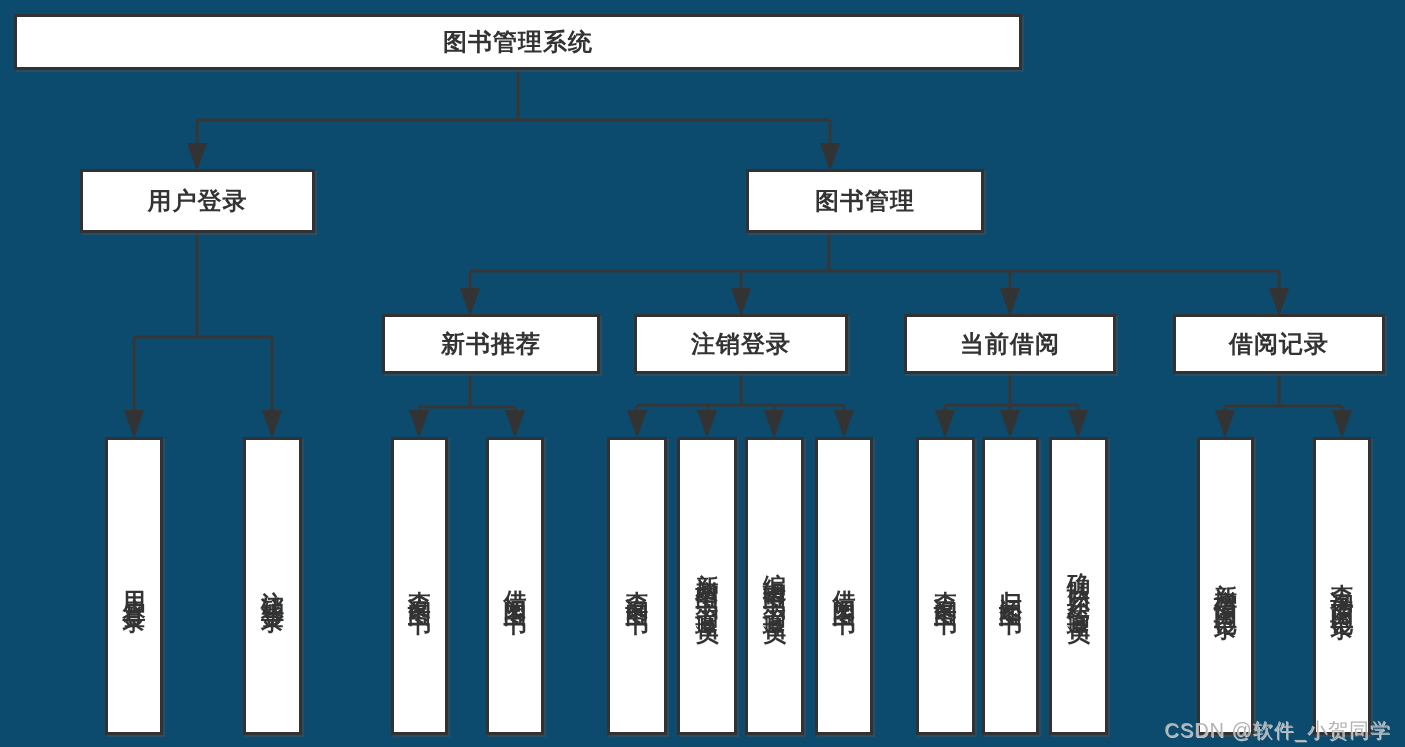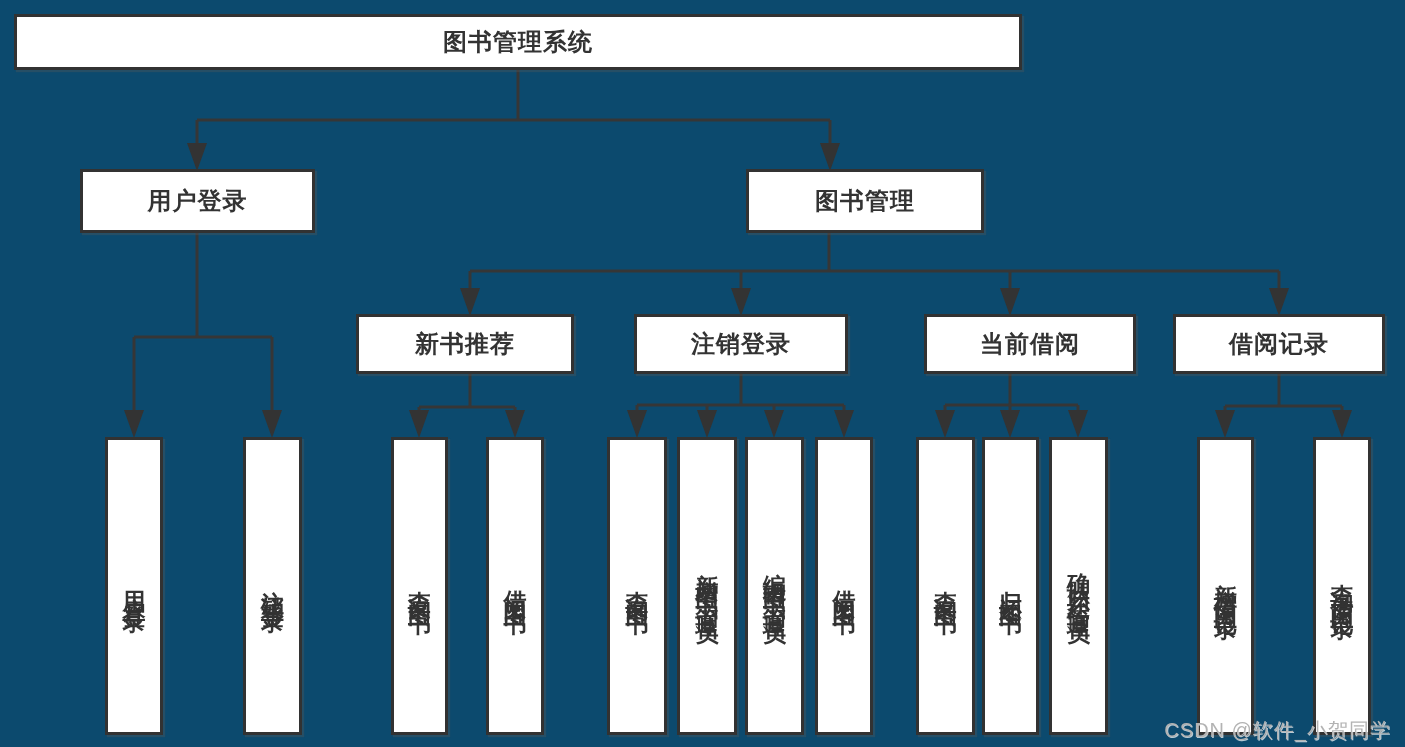"新书推荐" div.box { left: 356px -> 382px }
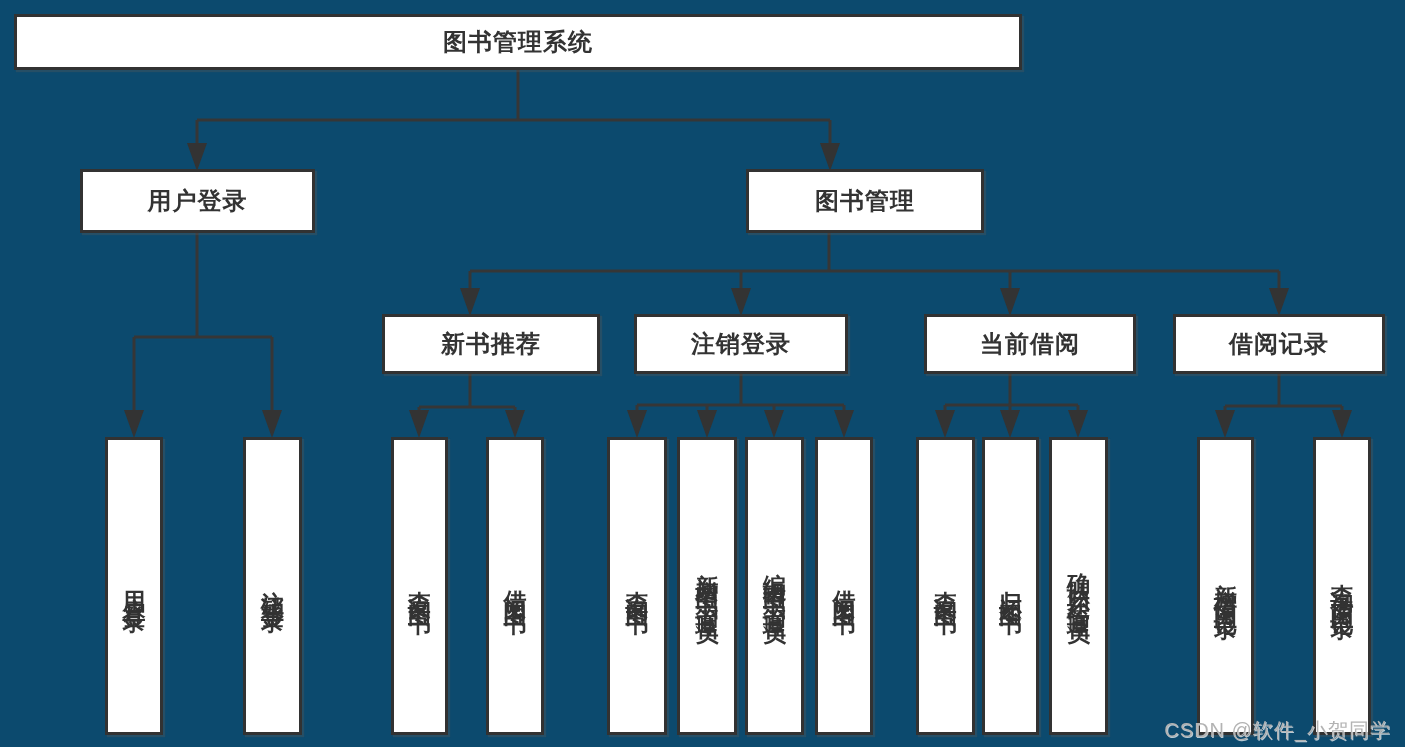"当前借阅" div.box { left: 924px -> 904px }
